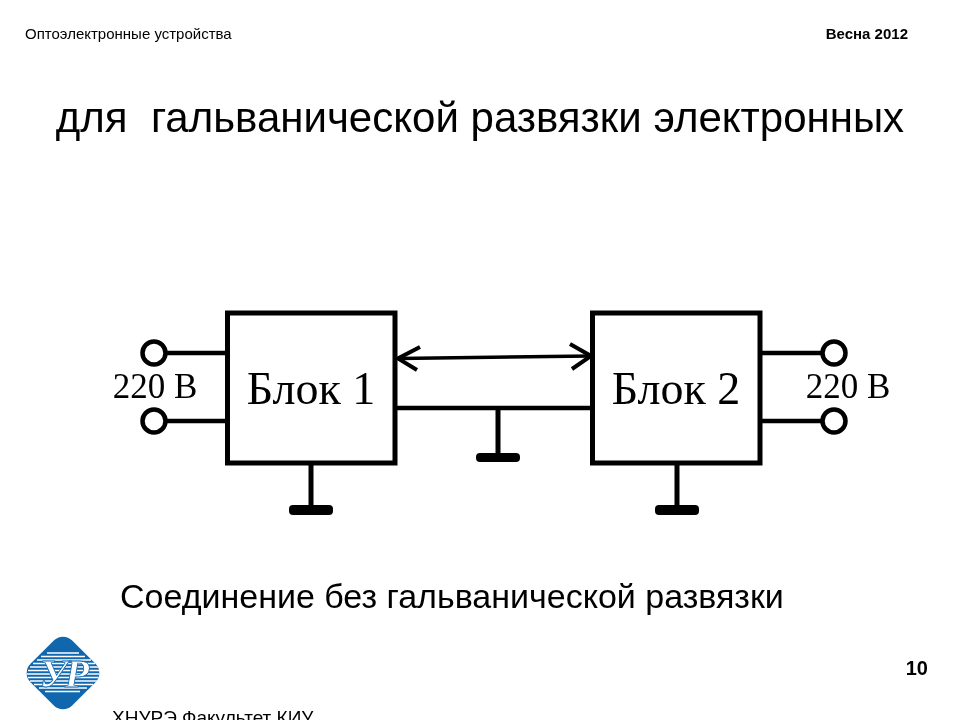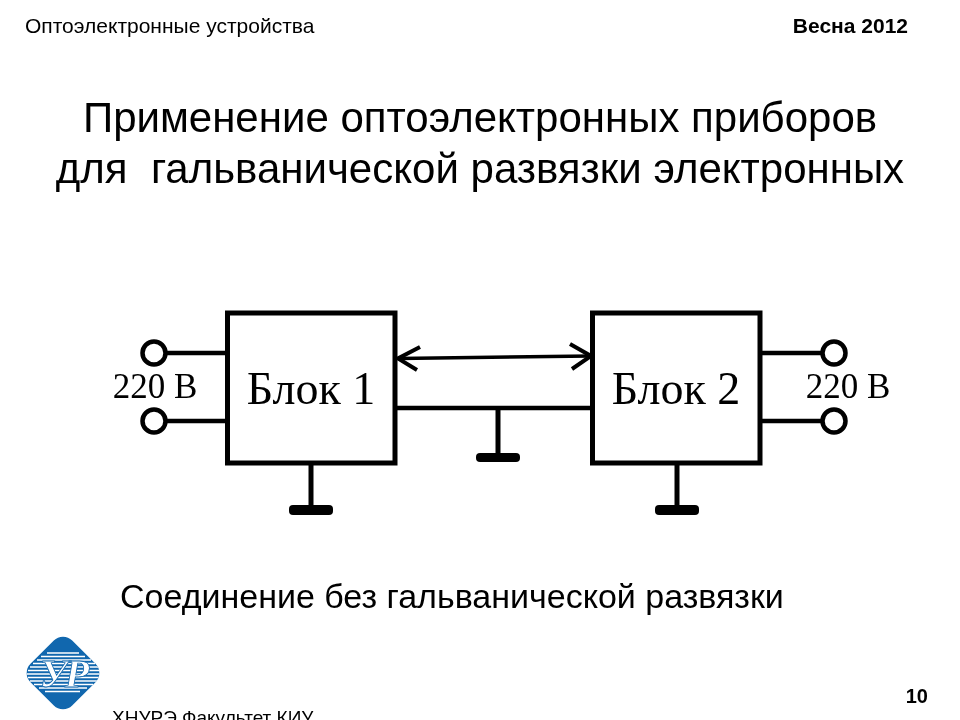"Оптоэлектронные устройства" .hdr { font-size: 21px -> 15px; top: 14px -> 22px }
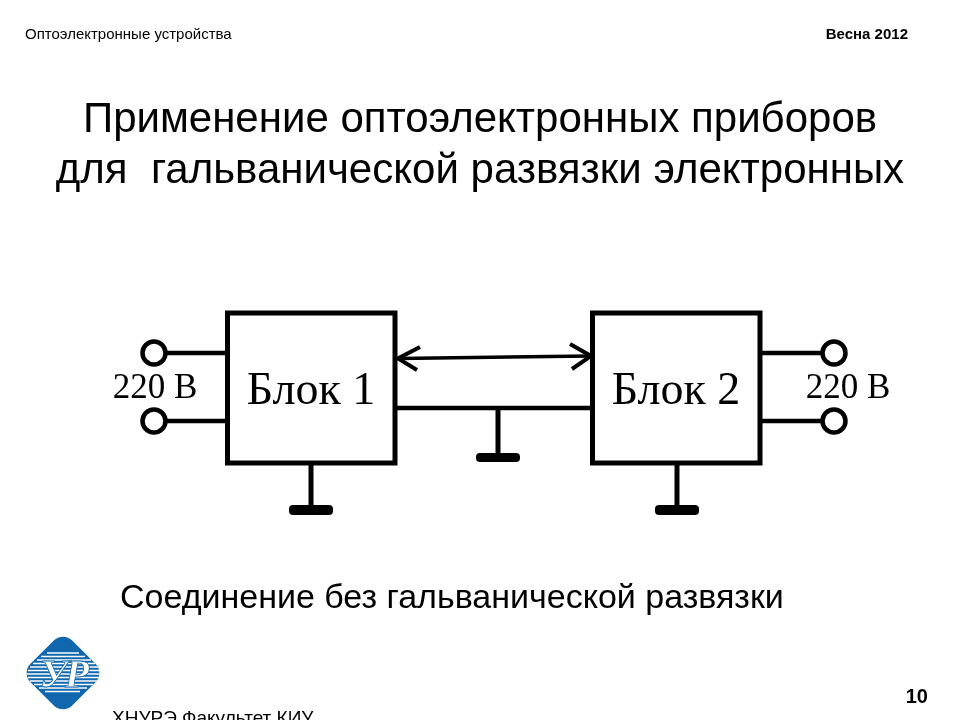"Применение оптоэлектронных приборов" div.title-line { html: <div>Применение оптоэлектронных приборов</div> -> none }
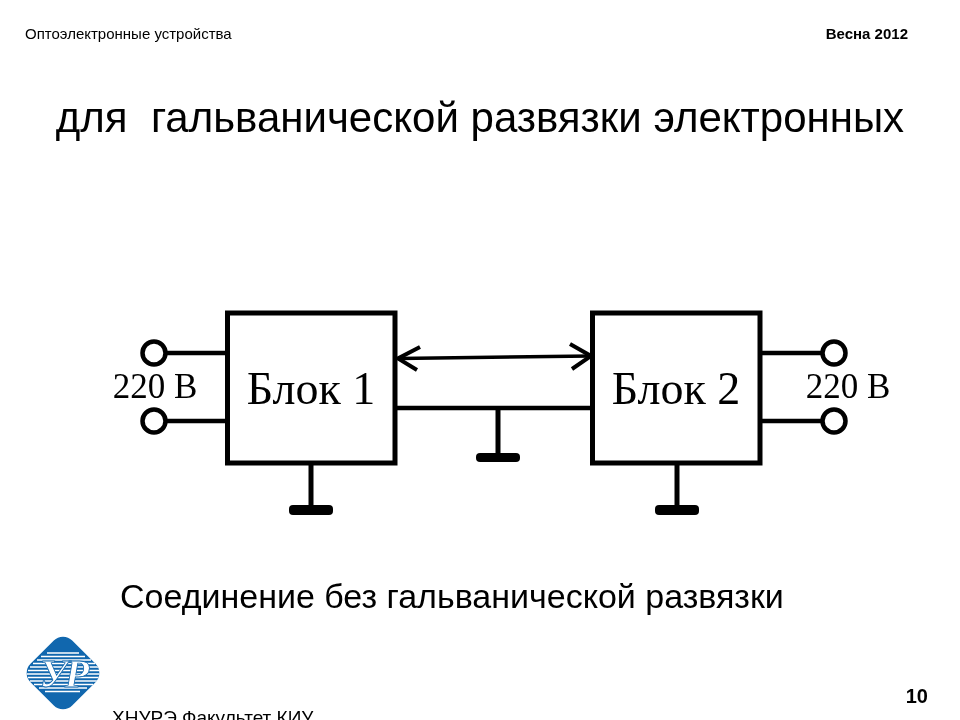"10" .page-number { margin-top: 28px -> none }
